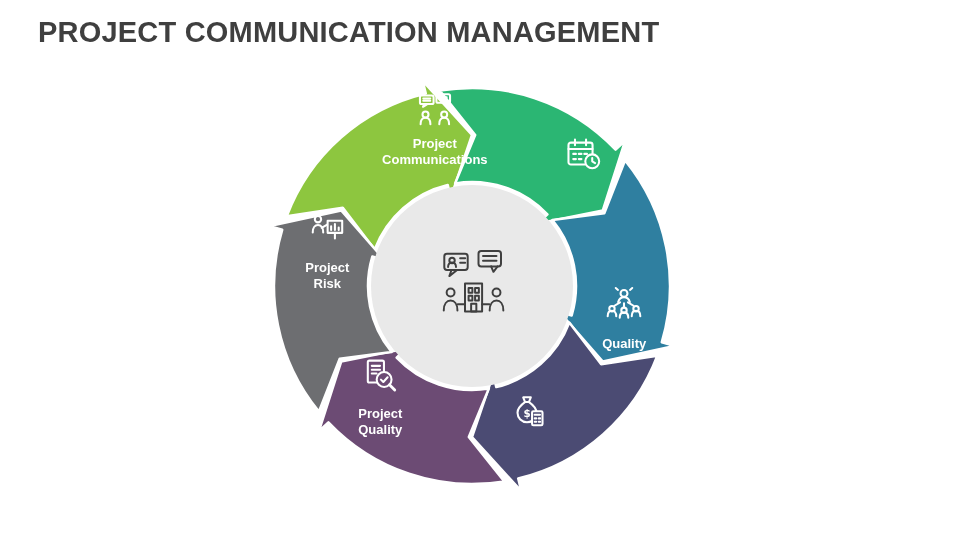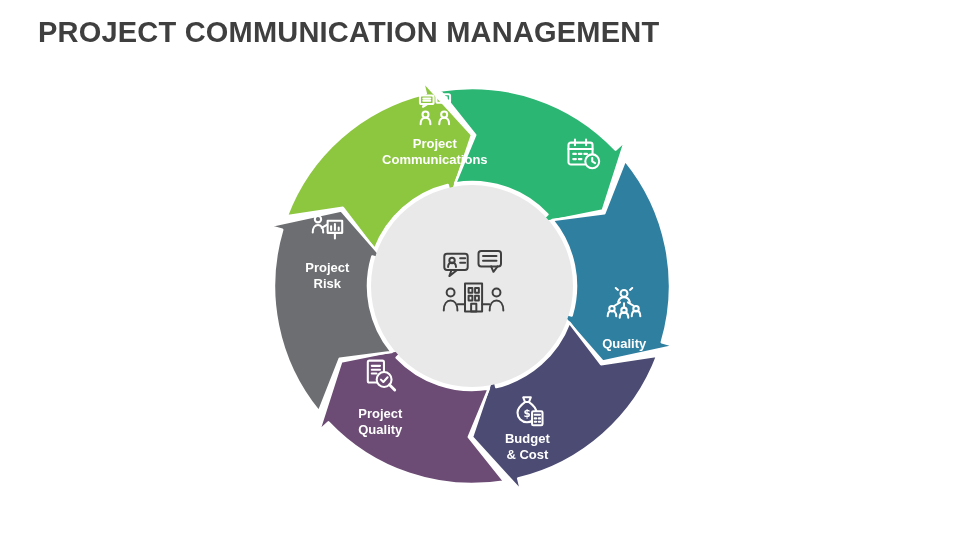"Budget" div.seg-text { html: <div>Budget &amp; Cost</div> -> none }
